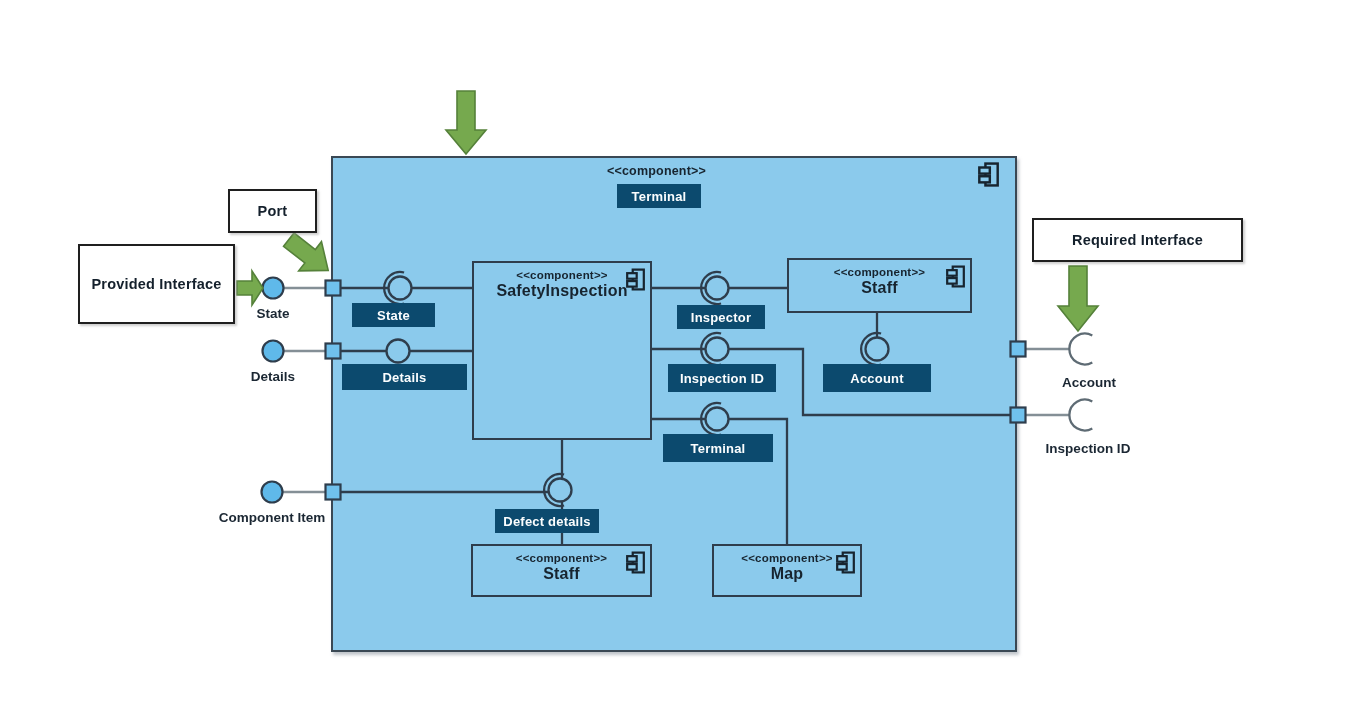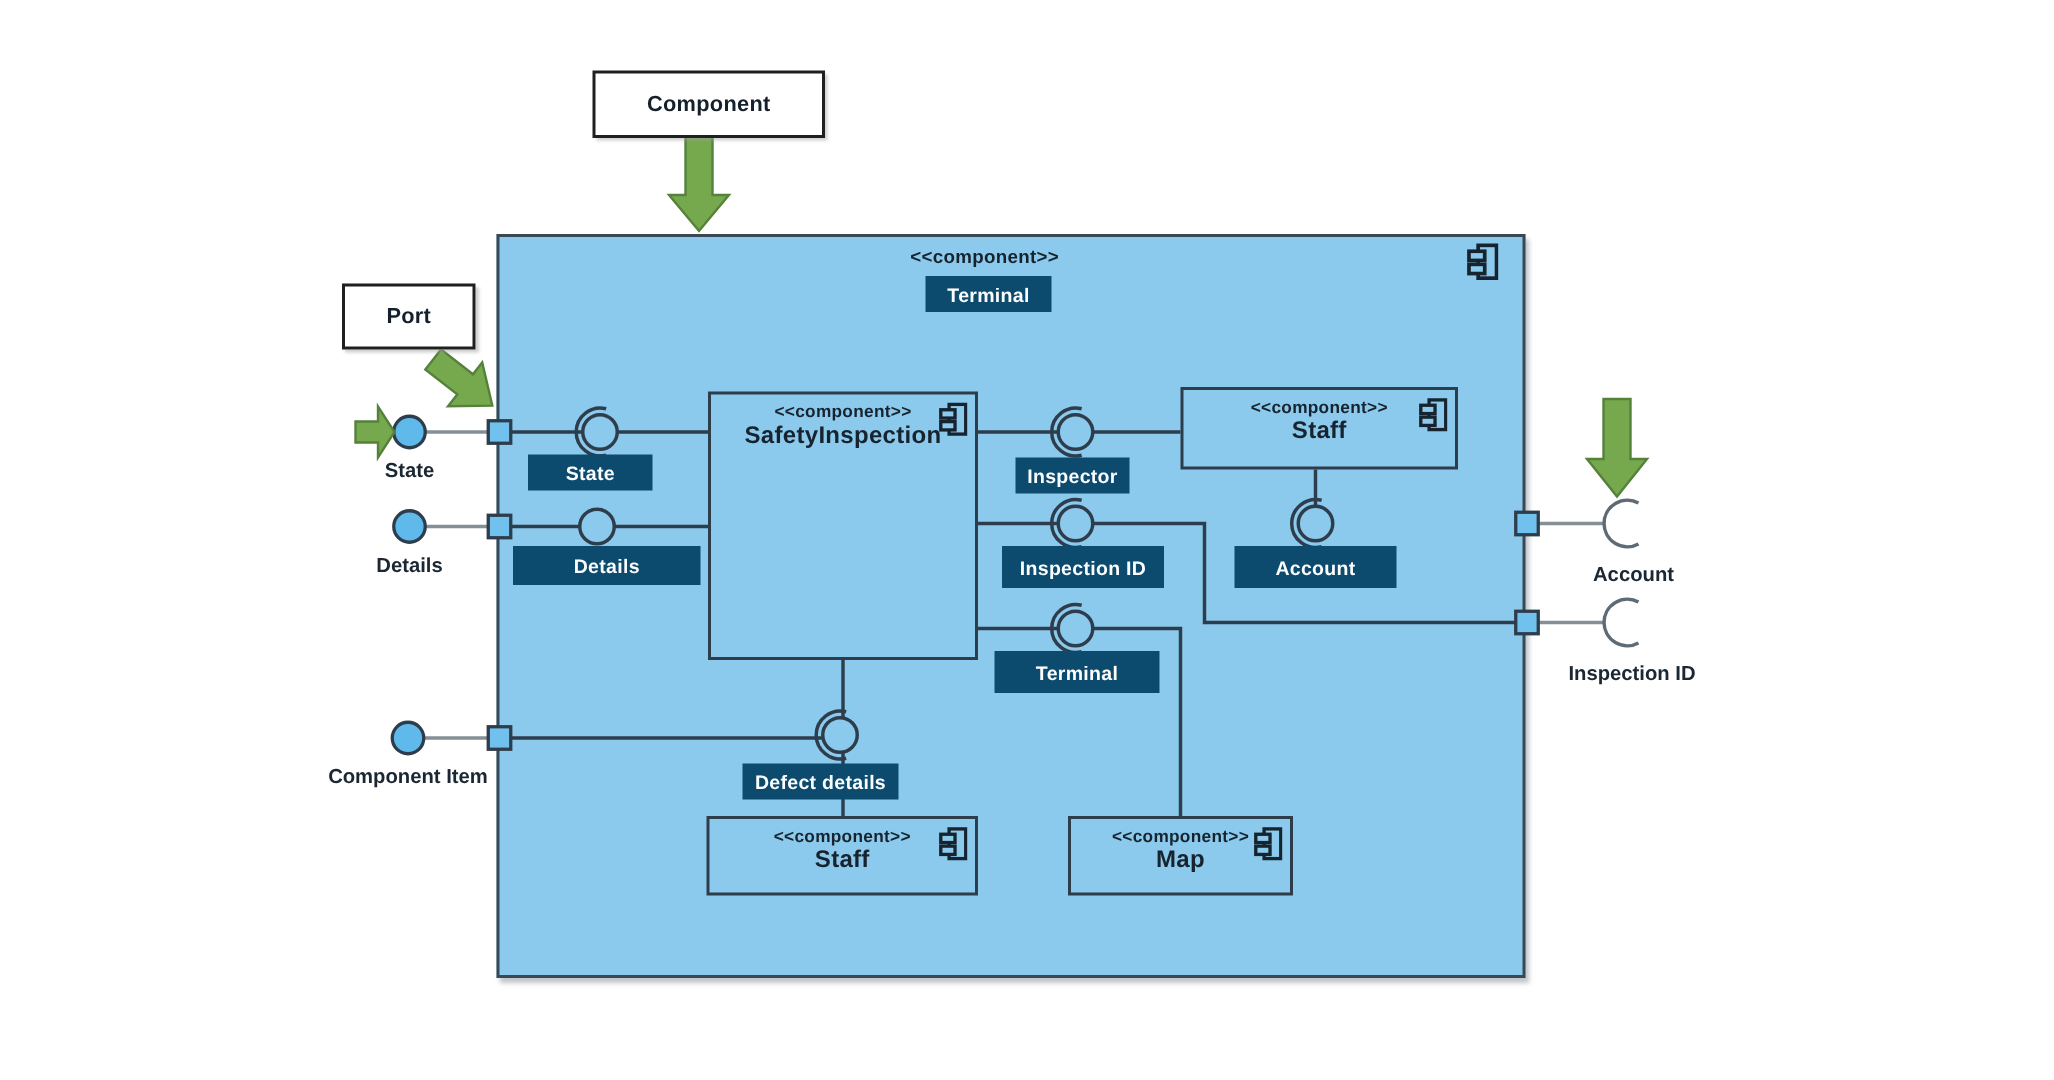"Component" div.callout { html: <div>Component</div> -> none }
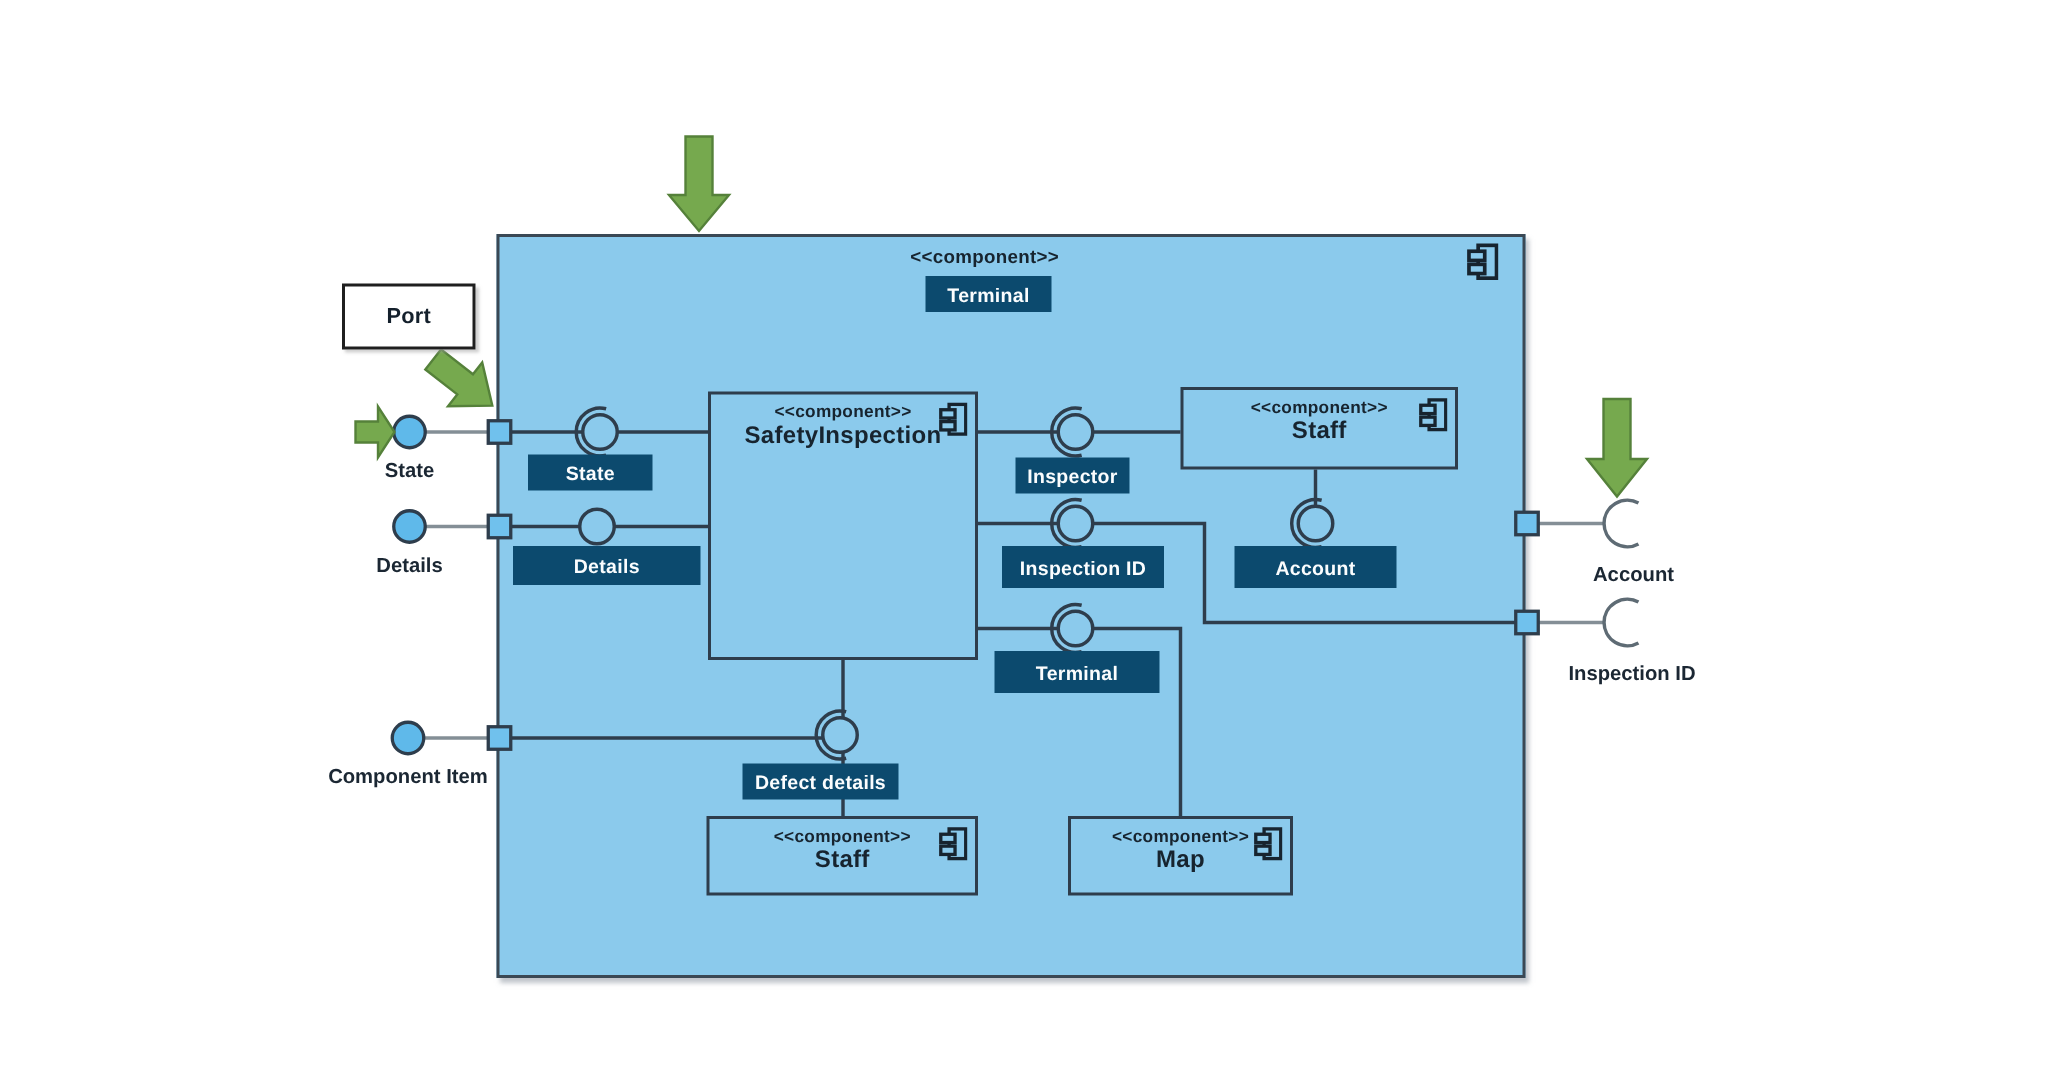"Required Interface" div.callout { html: none -> <div>Required Interface</div> }
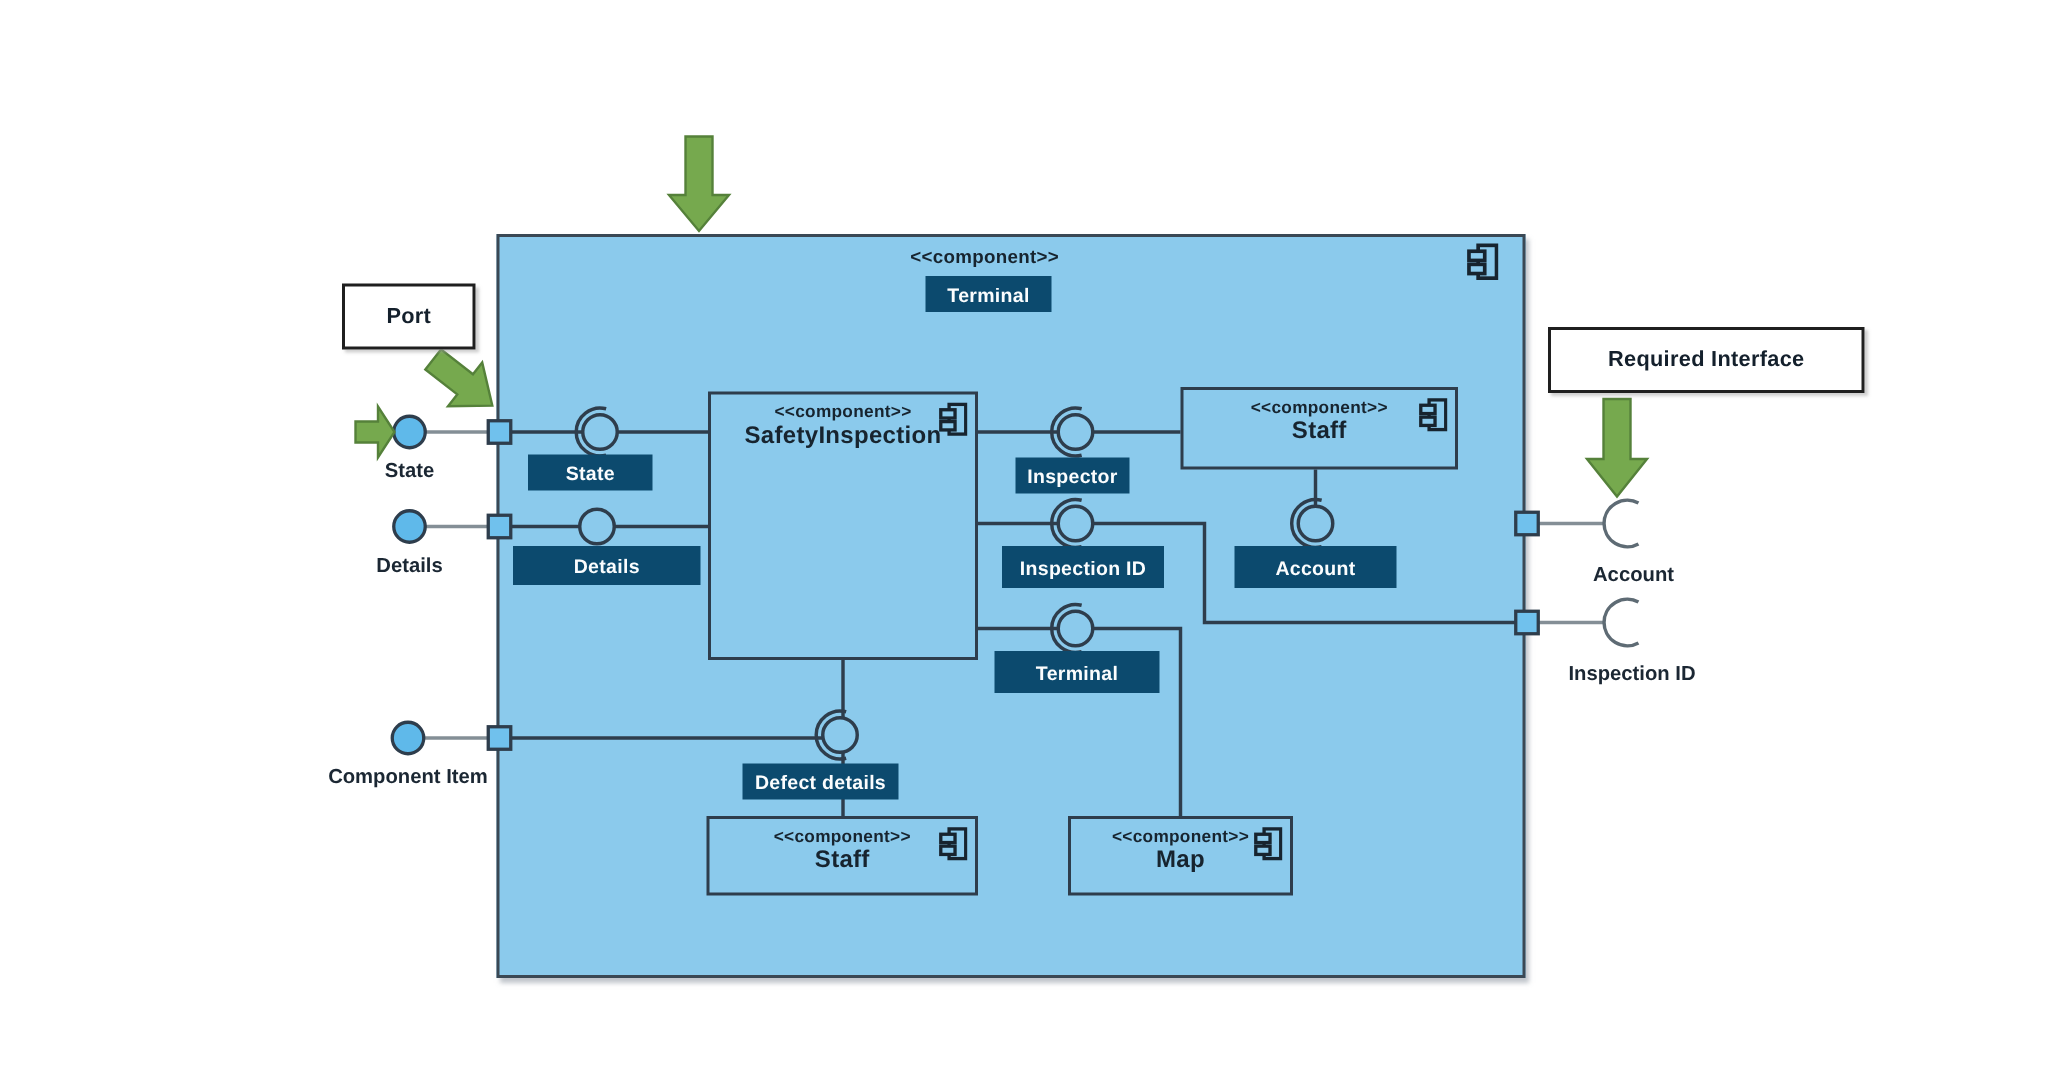"Provided Interface" div.callout { html: none -> <div>Provided Interface</div> }
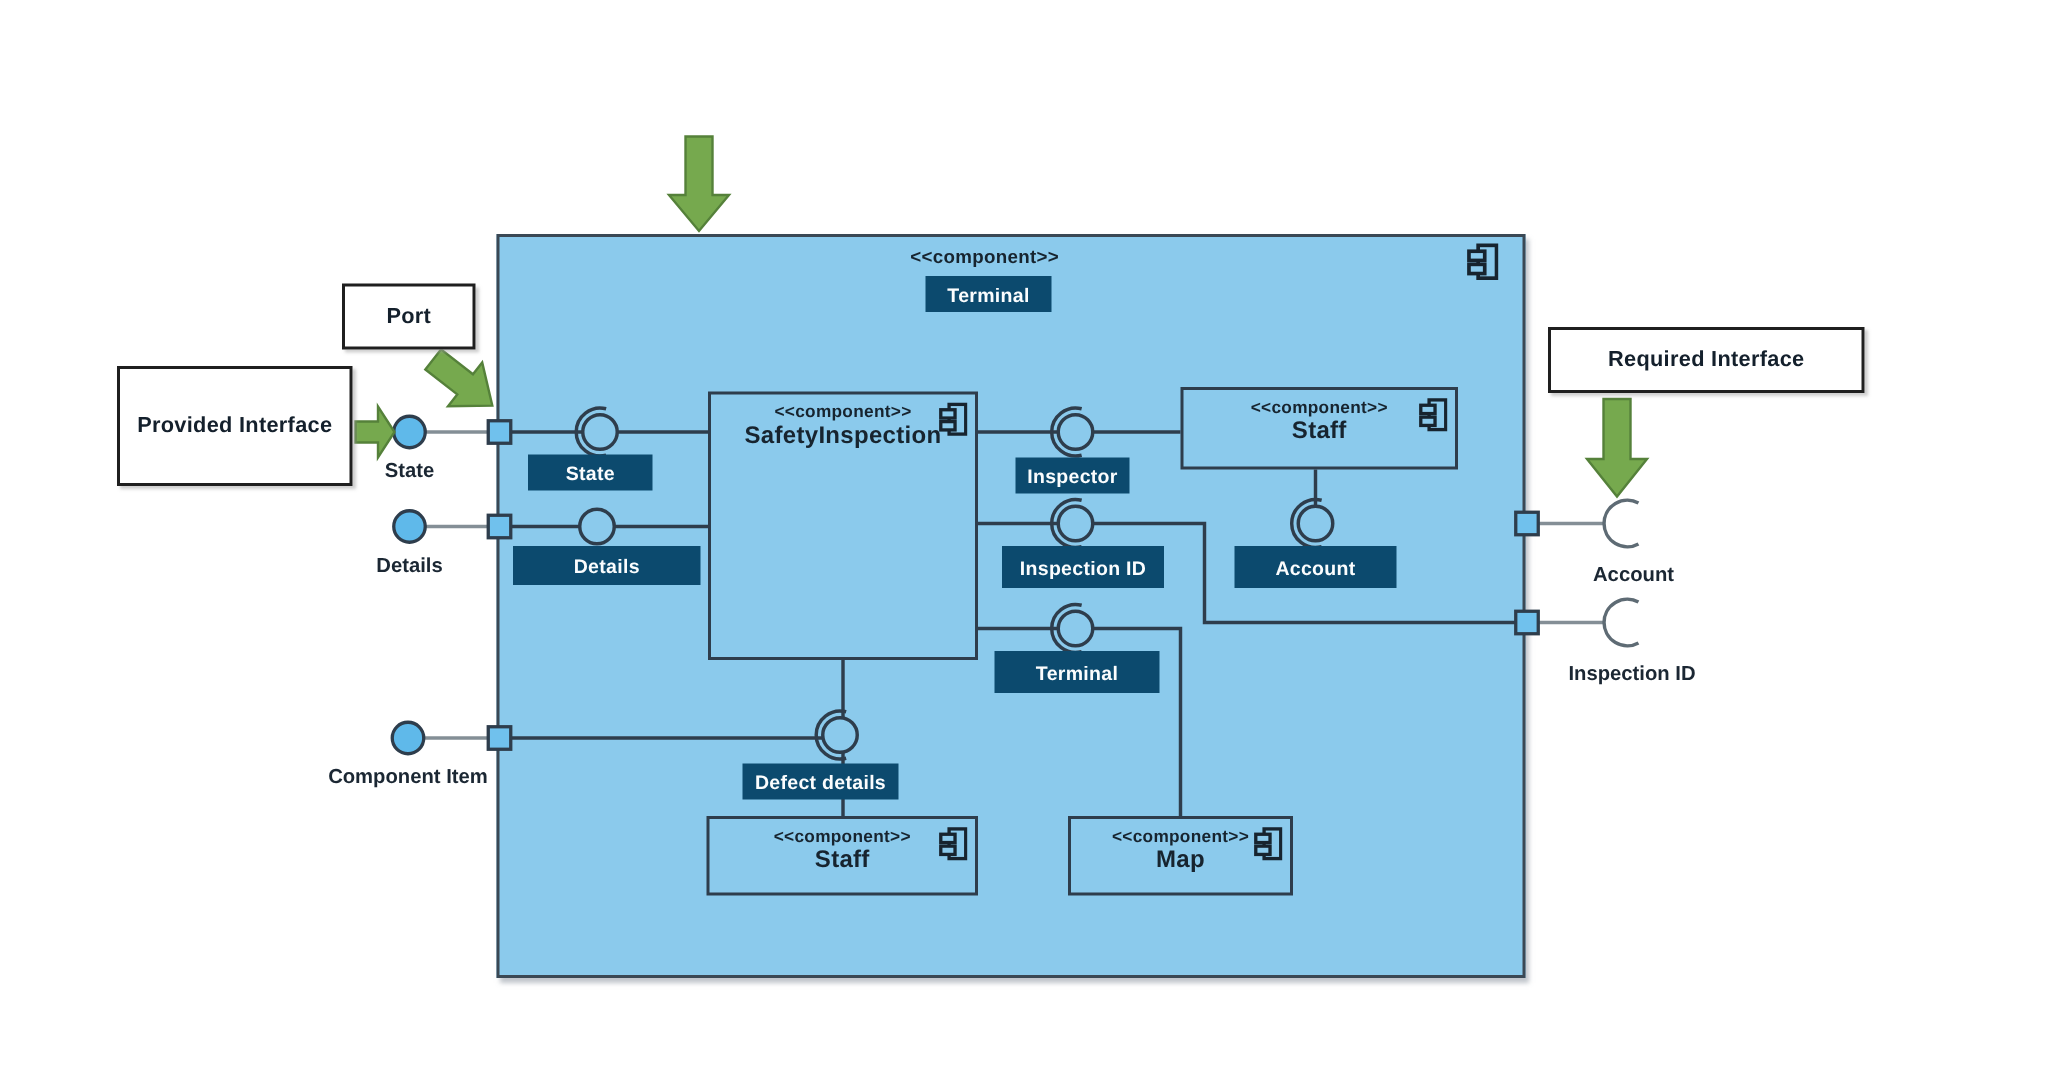"Inspector" div.chip { width: 76px -> 88px }
